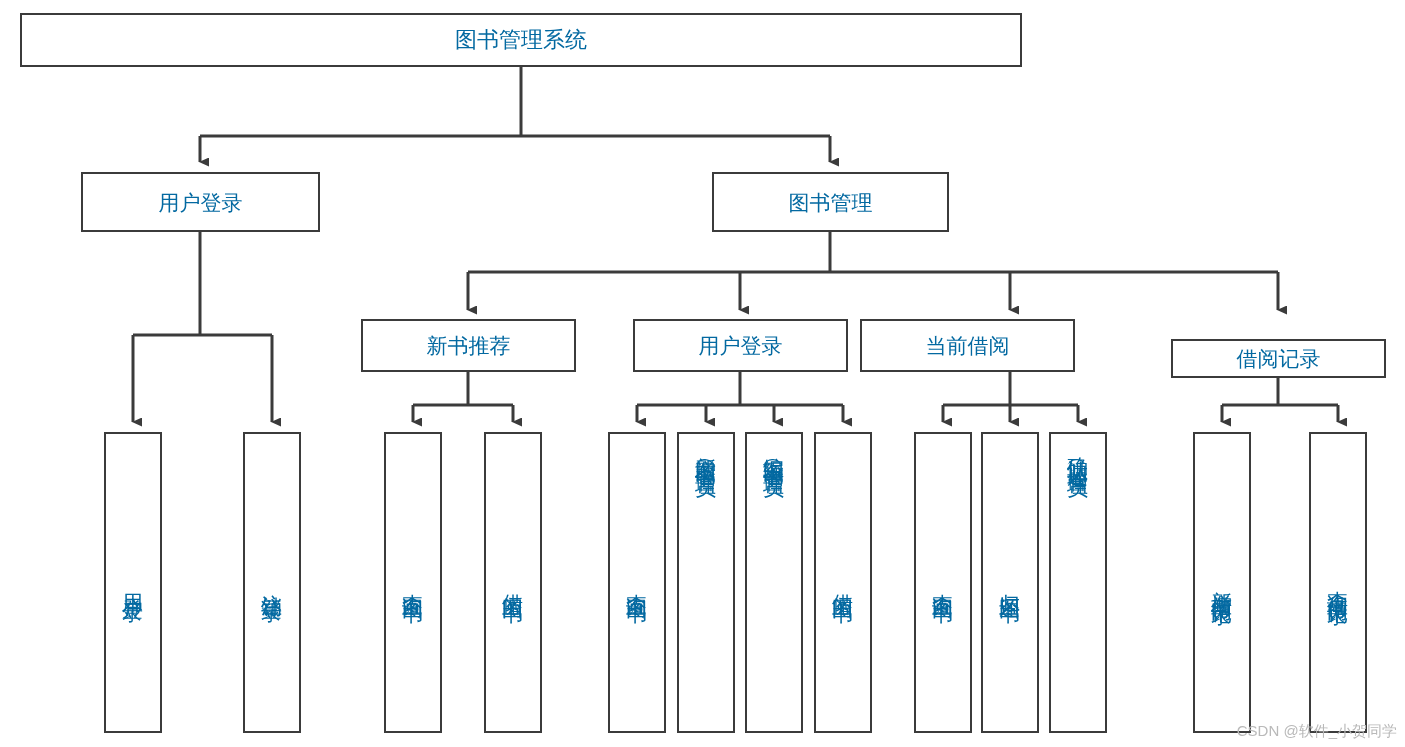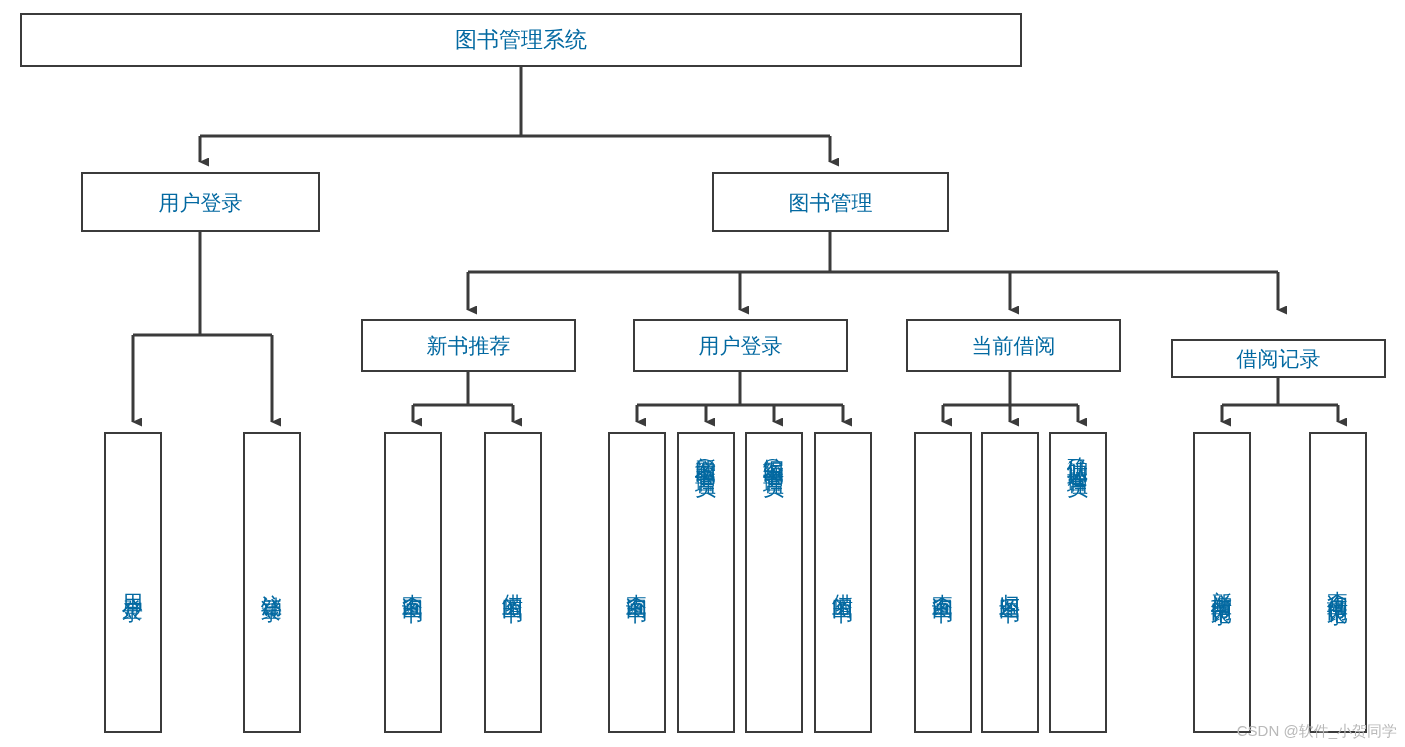"当前借阅" div.node { left: 906px -> 860px }
